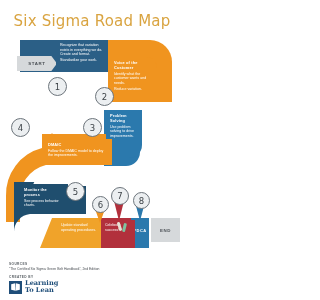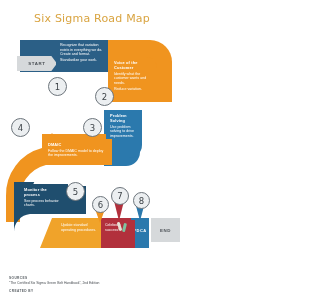"Six Sigma Road Map" .title { font-size: 11px -> 15px }
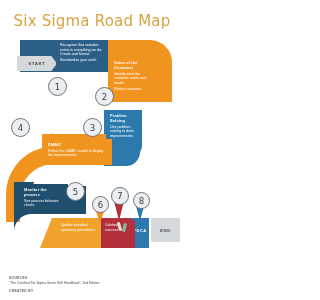"Learning" div.logo-row { html: none -> <div> <div></div> <div> <div>Learning</div> <div>To Lean</div> </div> </div> }
